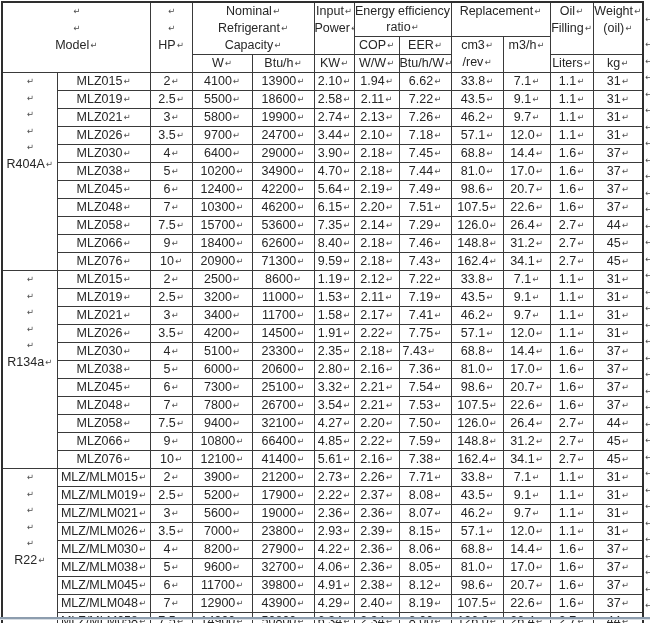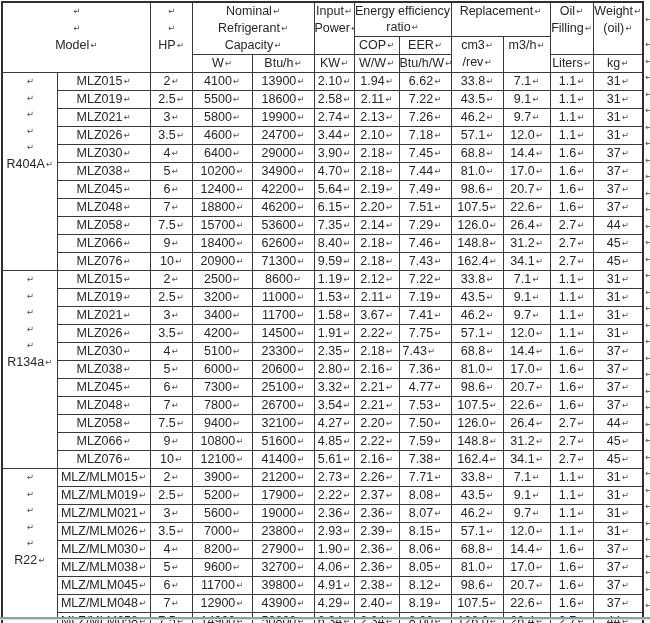"4600" span { text: 4600 -> 9700 }
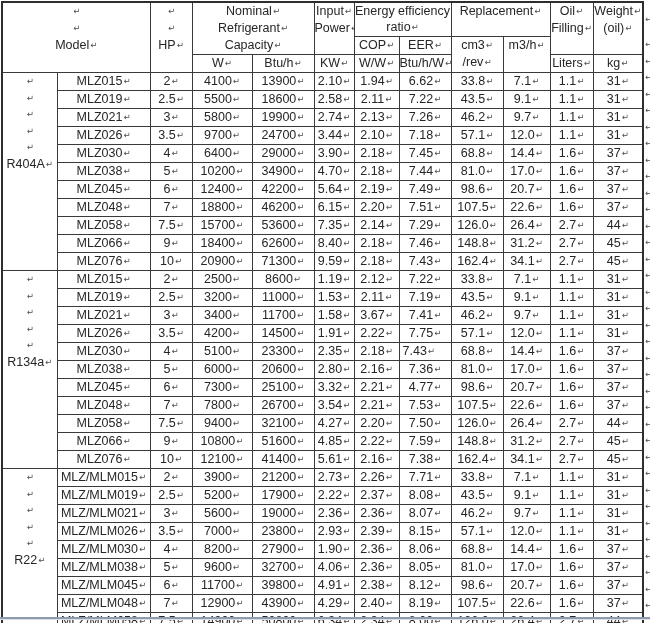"18800" span { text: 18800 -> 10300 }
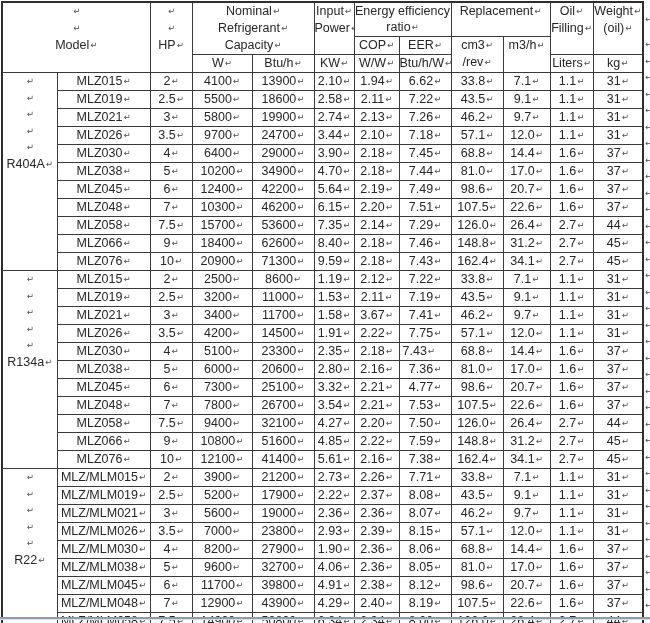"3.67" span { text: 3.67 -> 2.17 }
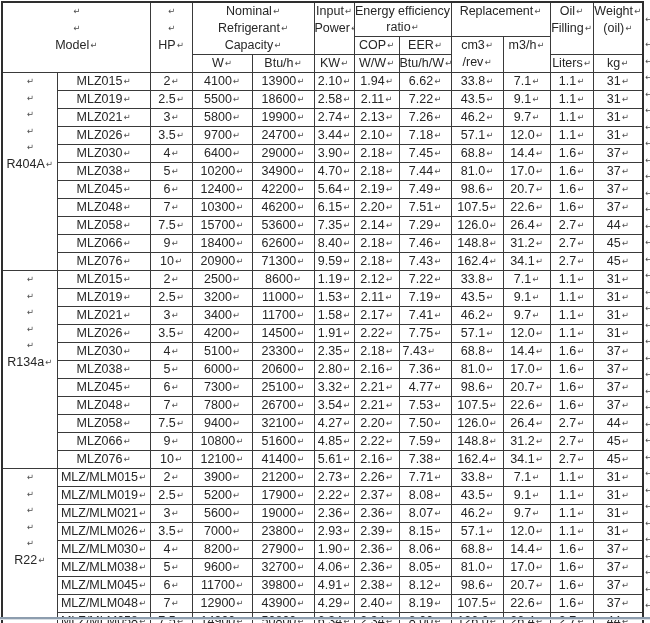"4.77" span { text: 4.77 -> 7.54 }
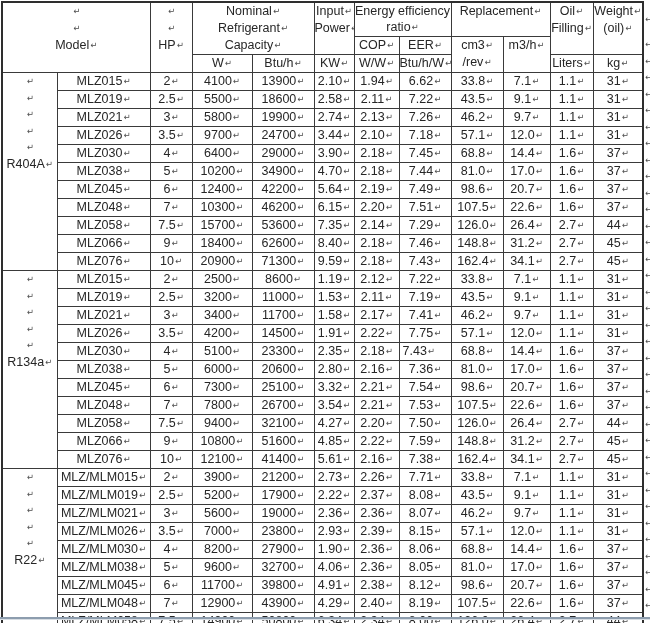"51600" span { text: 51600 -> 66400 }
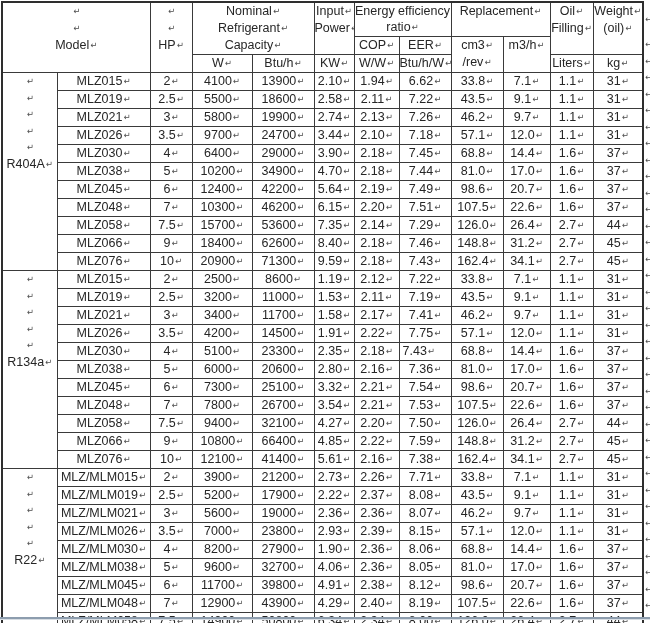"1.90" span { text: 1.90 -> 4.22 }
